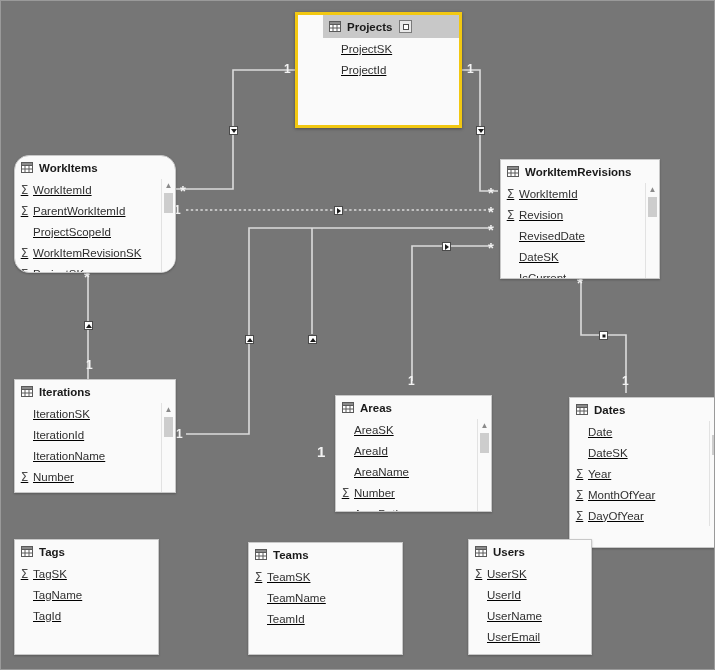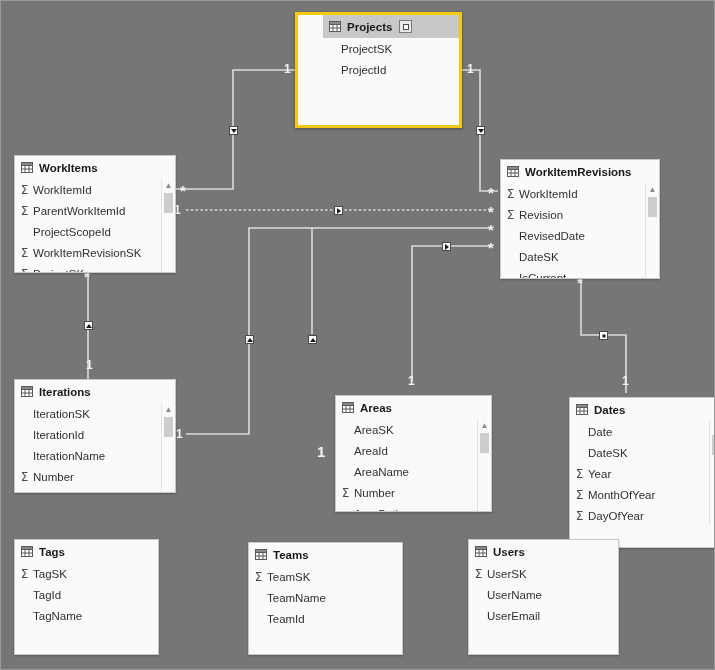"ProjectSK" .tbl-body { text-decoration: none -> underline }
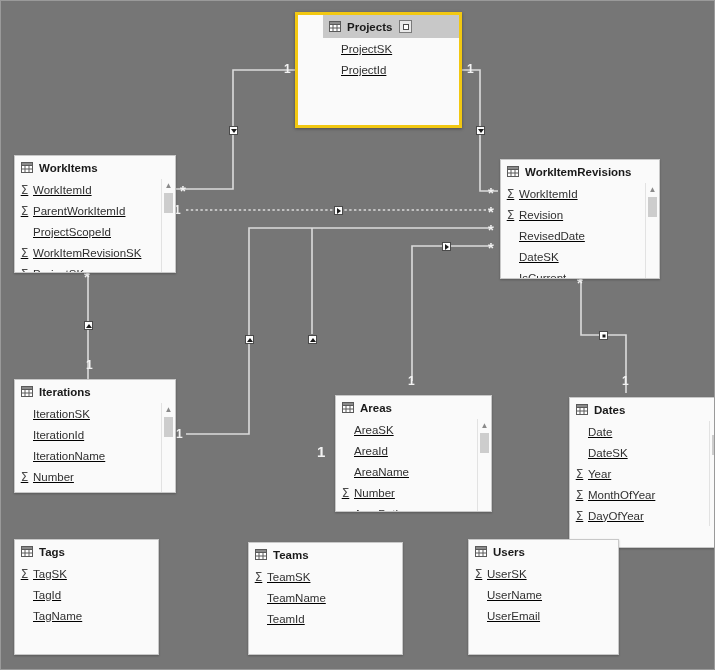"WorkItems" div.tbl { border-radius: none -> 15px }
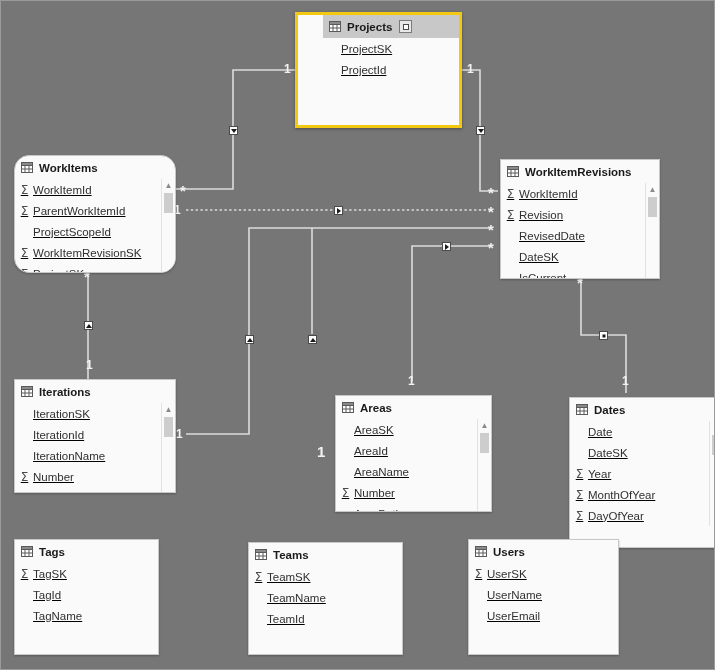"Users" div.tbl { width: 151px -> 124px }
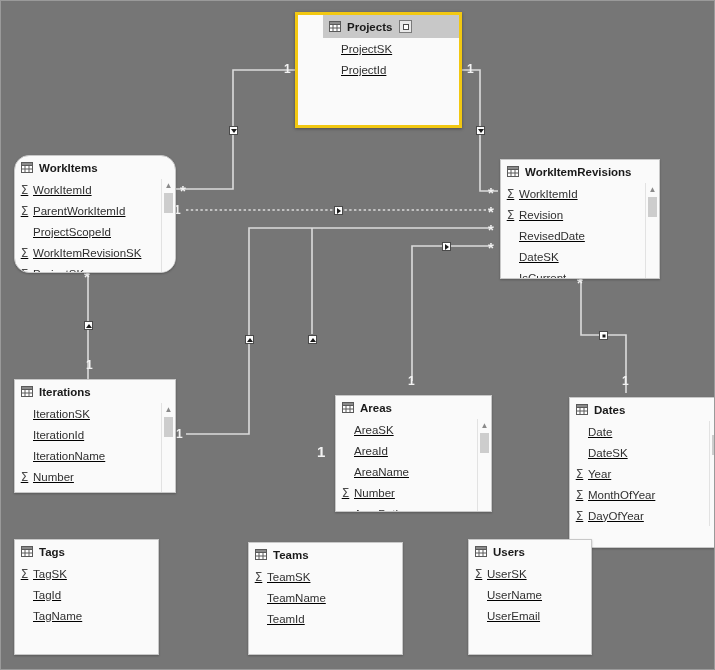"UserId" div.fld { html: none -> <div> <span>Σ</span> <span>UserId</span> </div> }
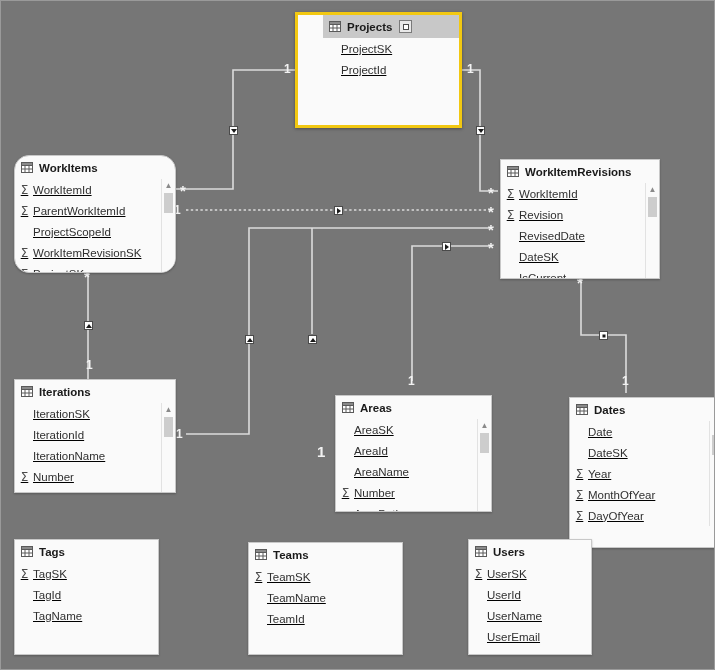"TagId" div.fld { order: before "TagName" -> after "TagName" }
